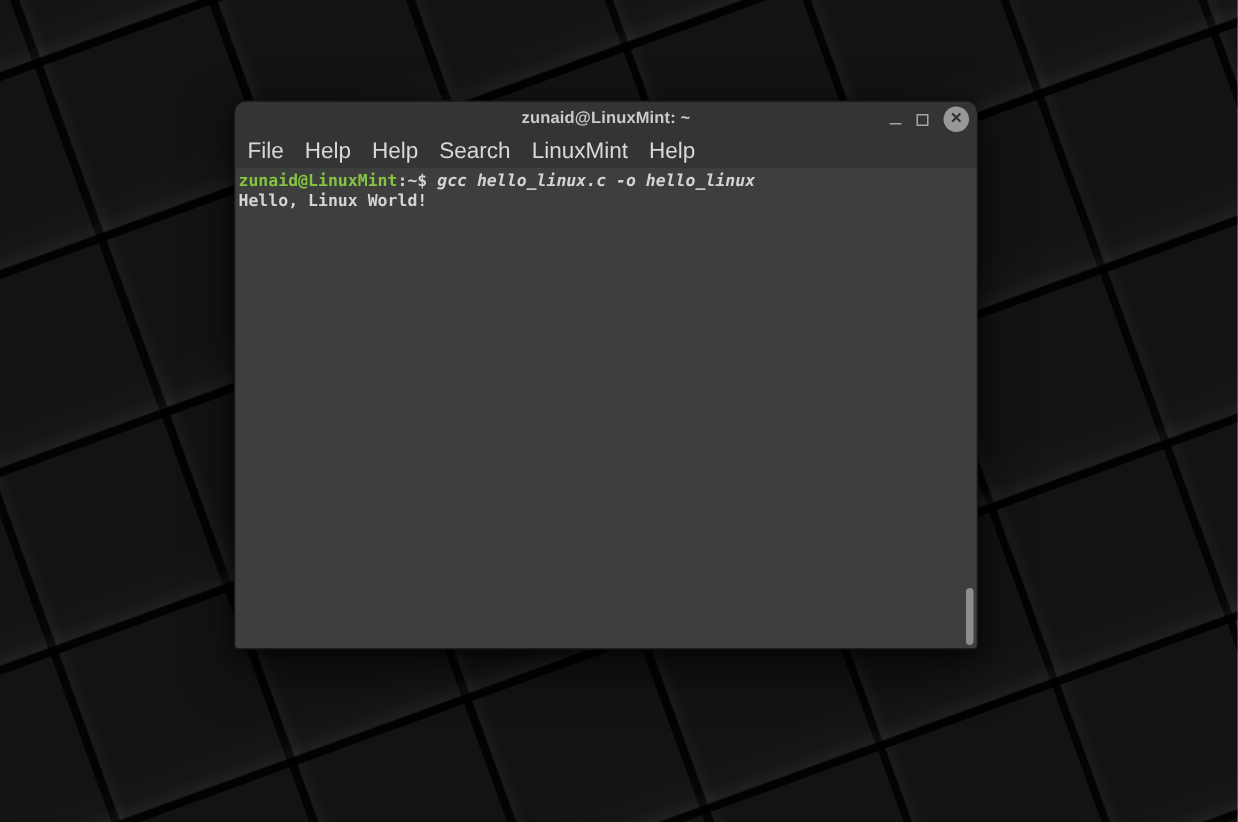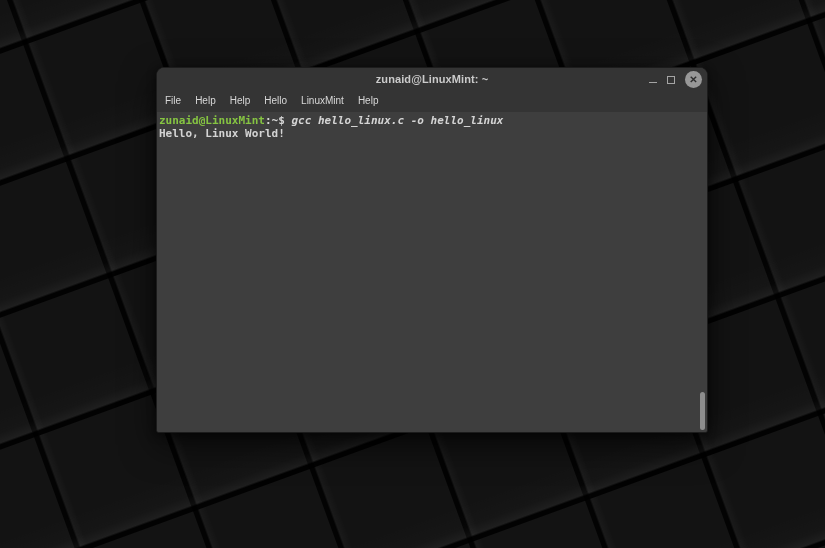"zunaid@LinuxMint: ~" .window { width: 552px -> 496px }
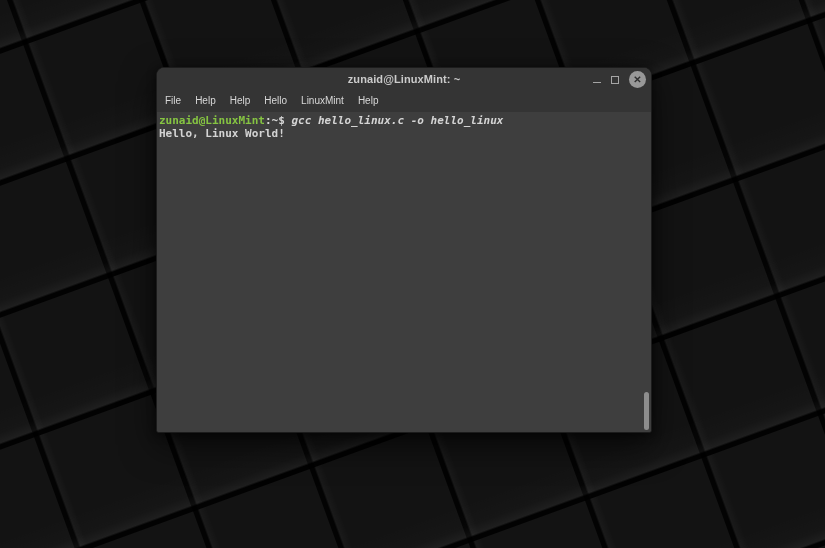"File" .menubar .menu-item { font-size: 10px -> 15px }
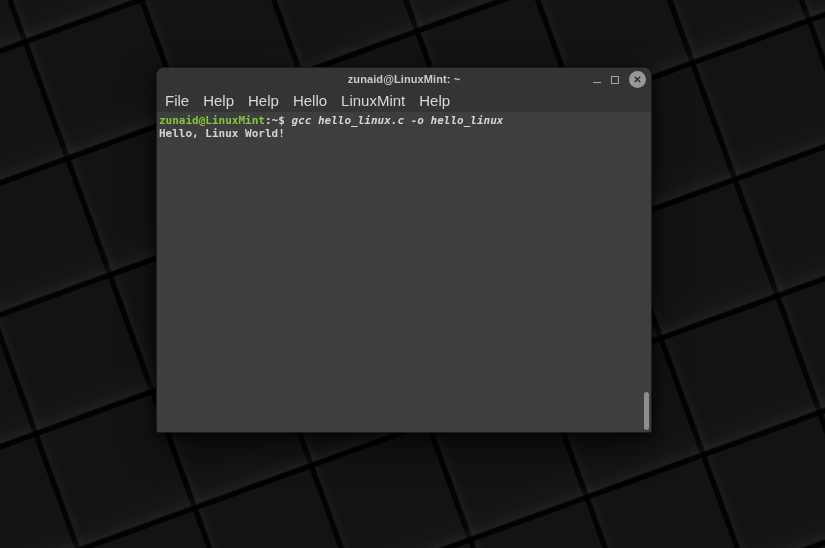"Hello" span.menu-item { text: Hello -> Search }
